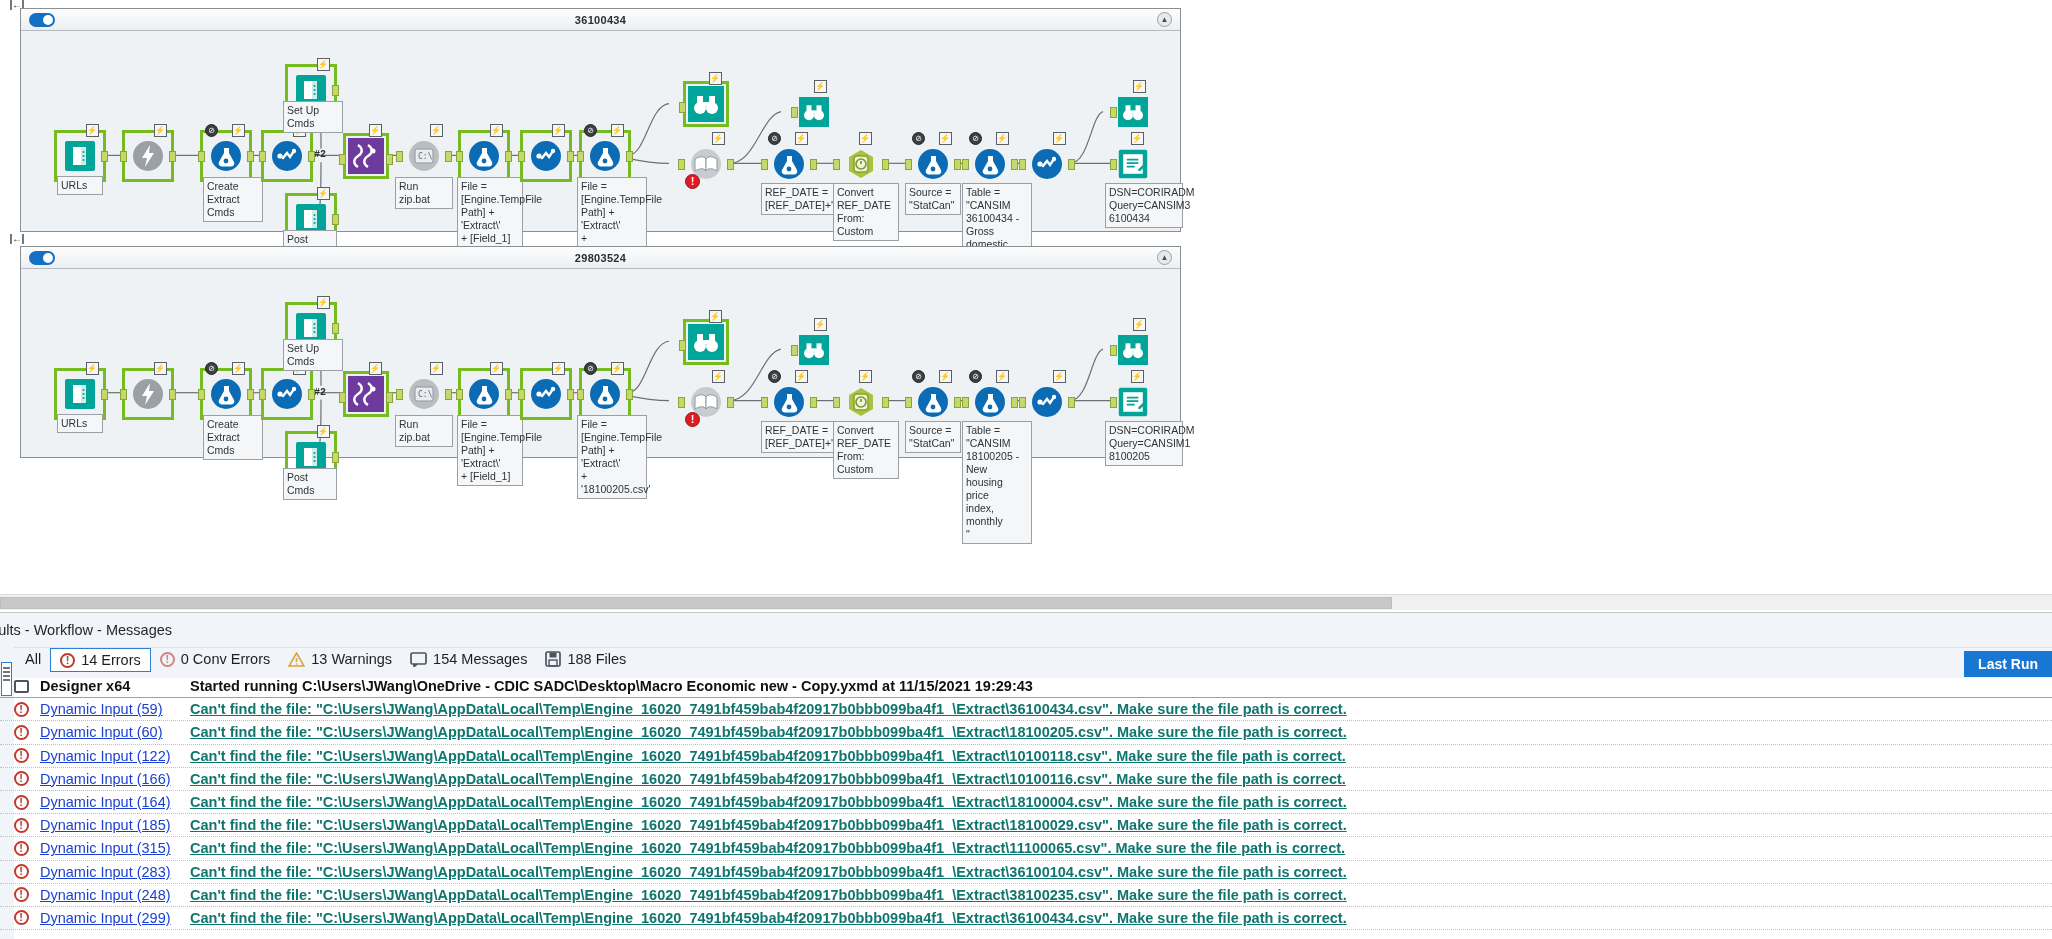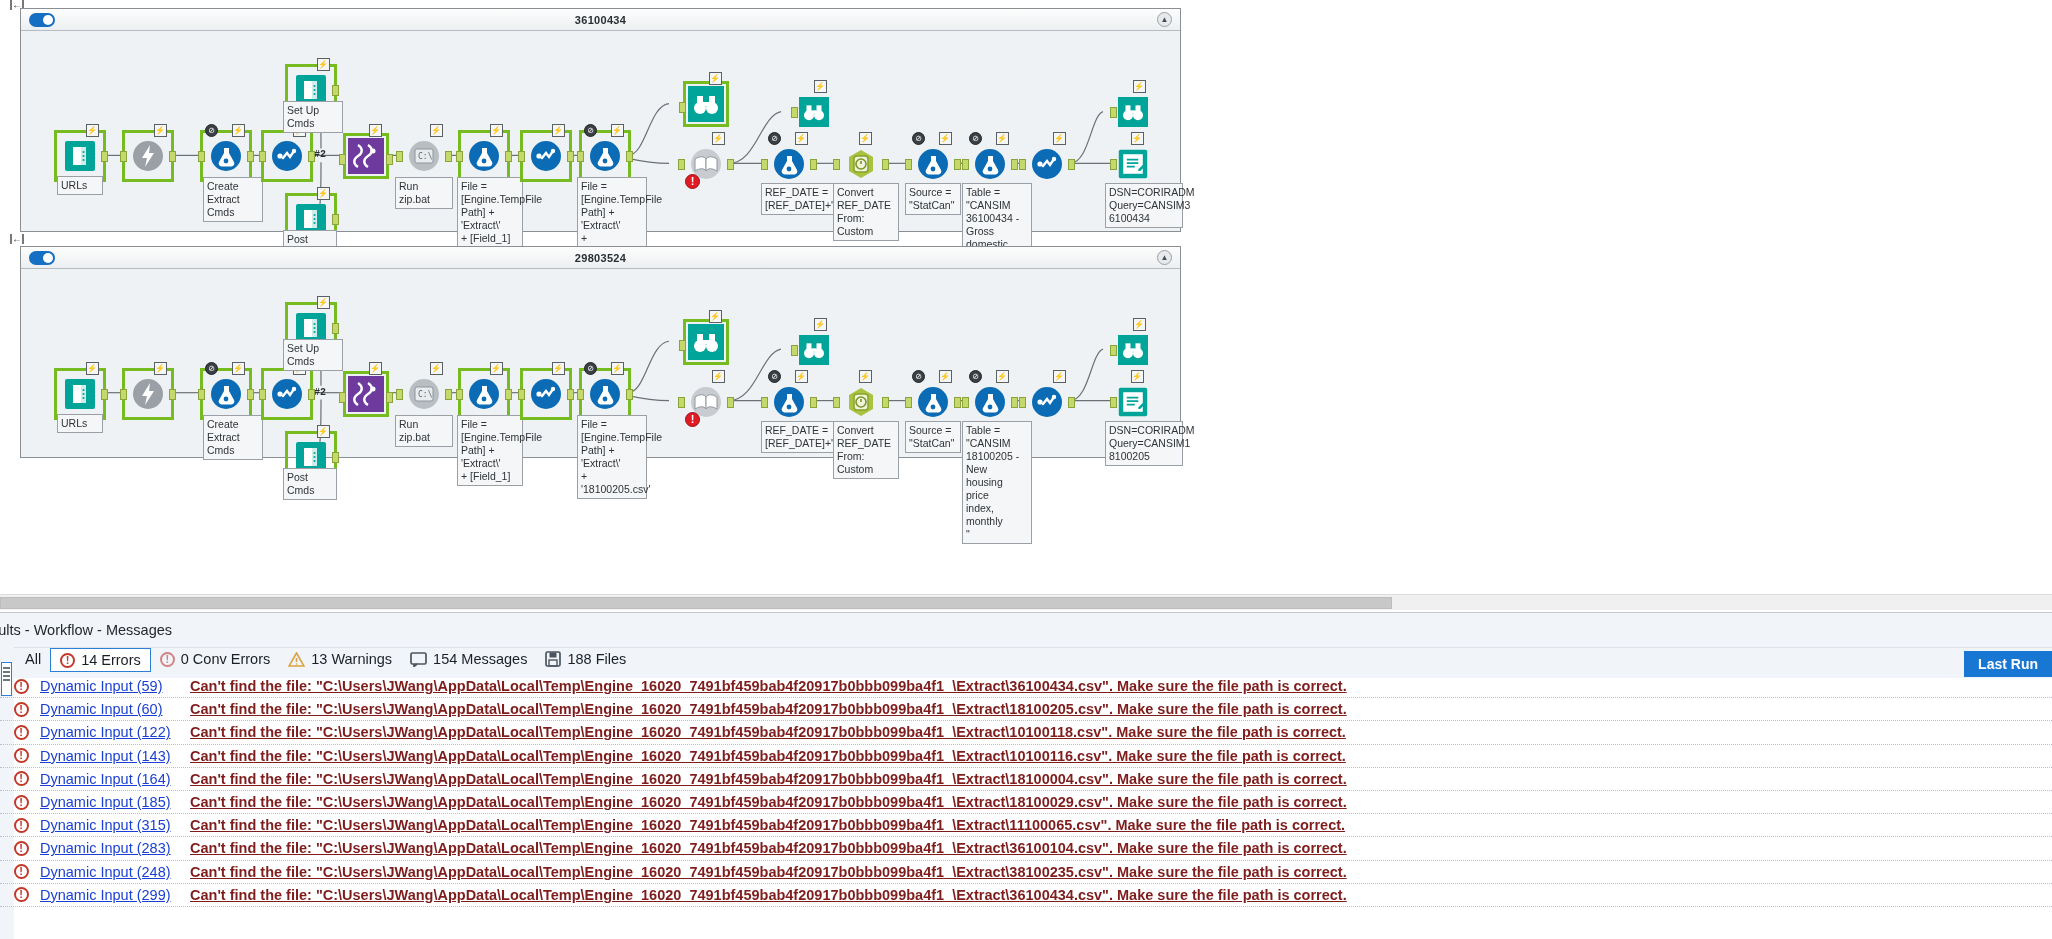"Designer x64" div.msg-row { html: none -> <div> <div> <span></span> </div> <div>Designer x64</div> <div>Started running C:\Users\JWang\OneDrive - CDIC SADC\Desktop\Macro Economic new - Copy.yxmd at 11/15/2021 19:29:43</div> </div> }
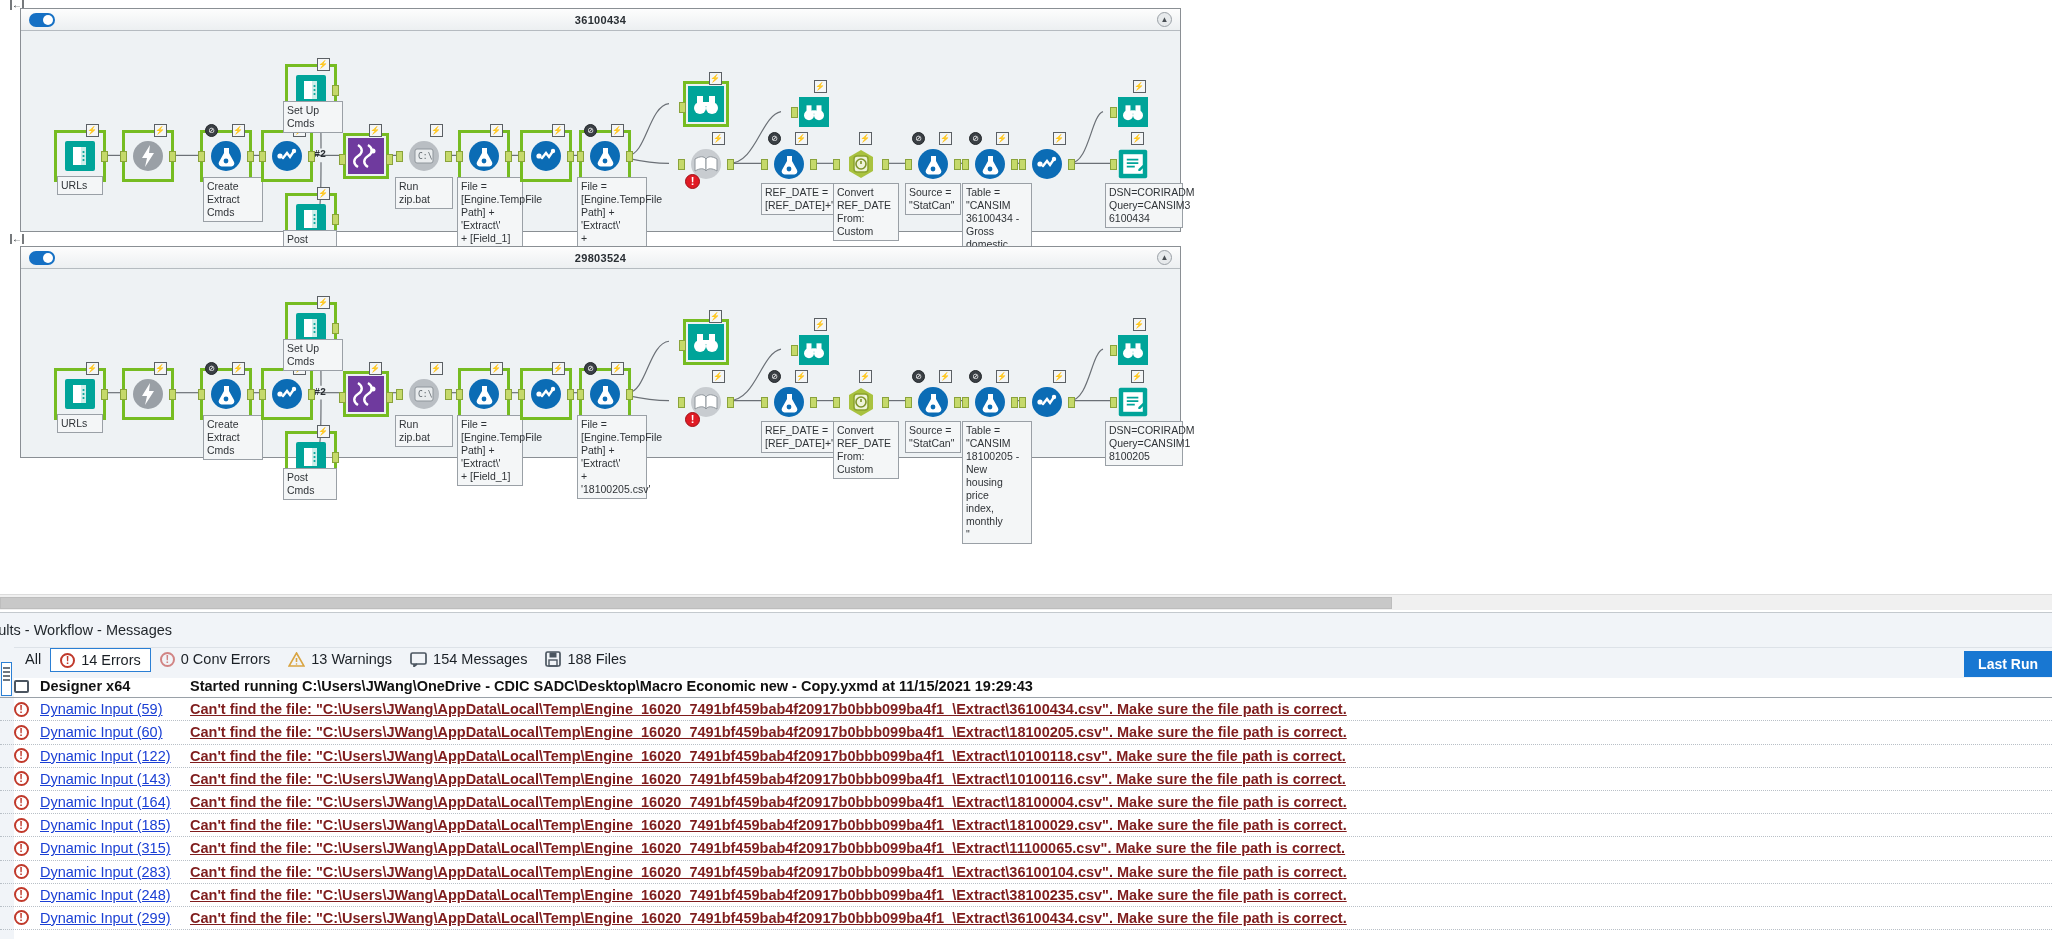"Can't find the file:" .err-text { color: #7f1d1d -> #0f766e }
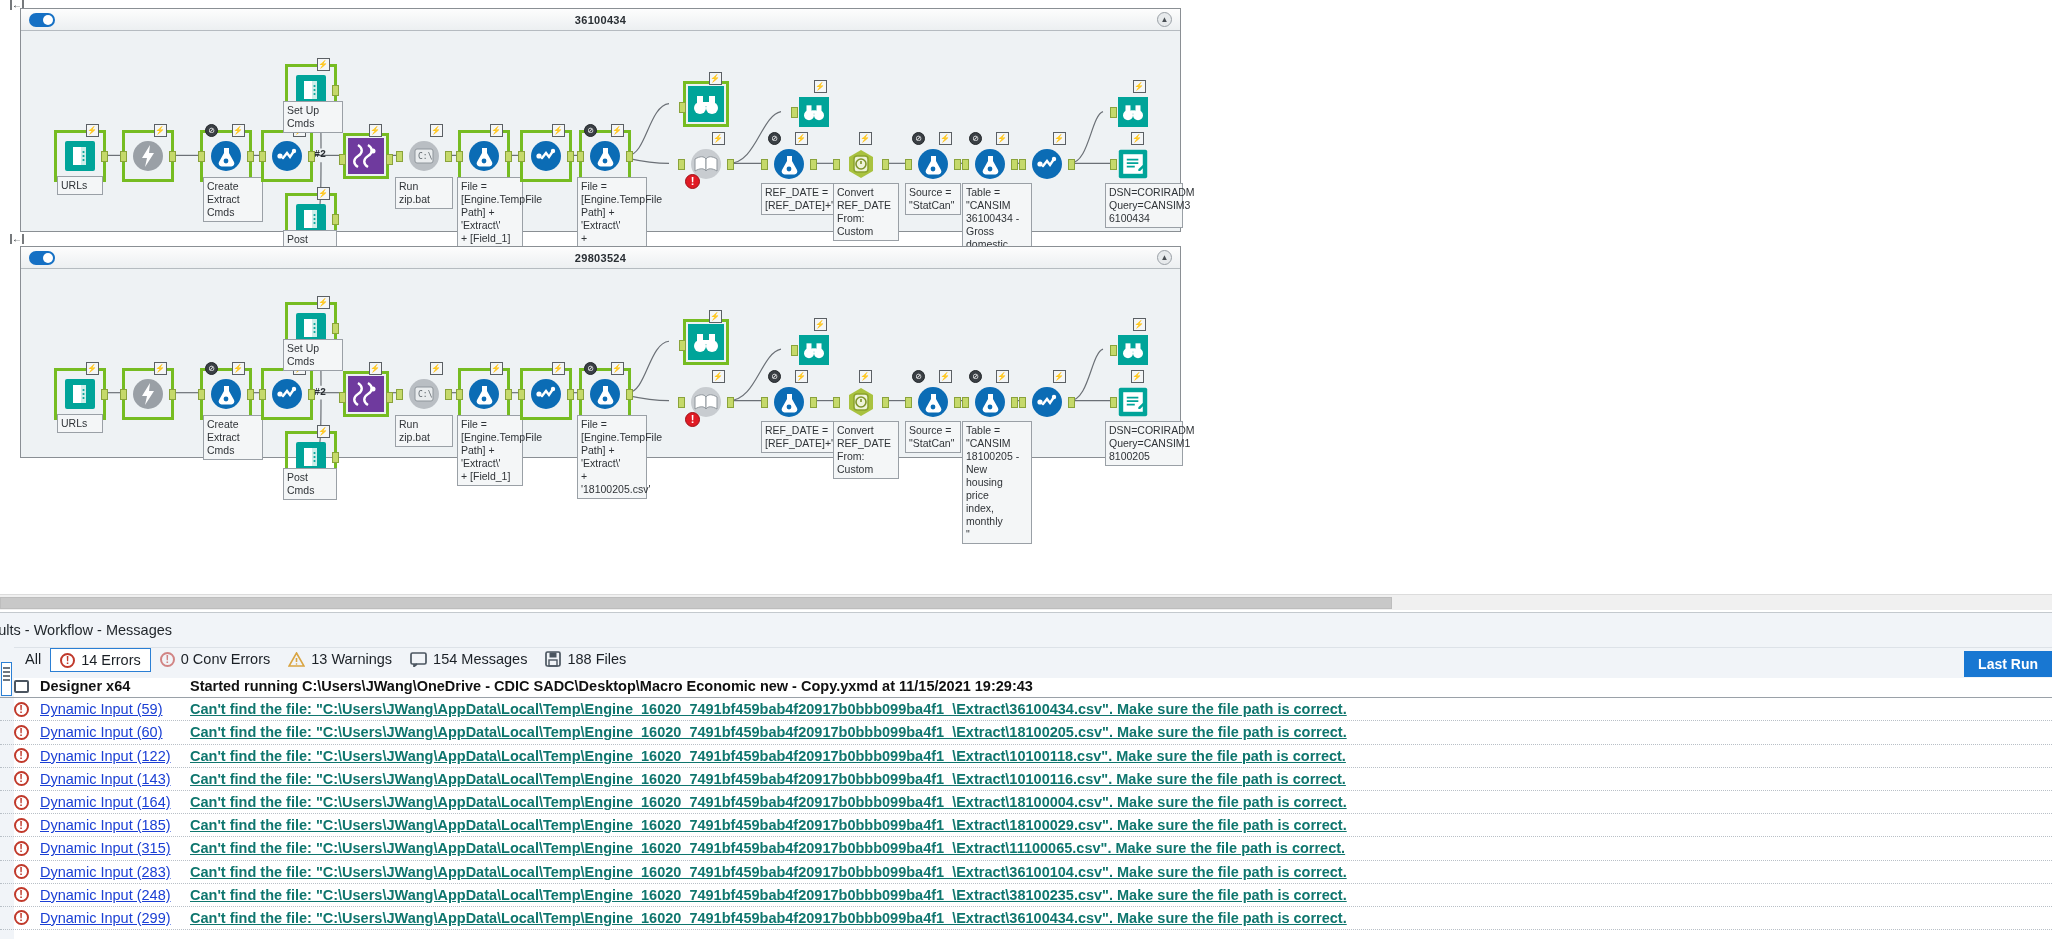"Dynamic Input (143)" span.tool-link { text: 143 -> 166 }
